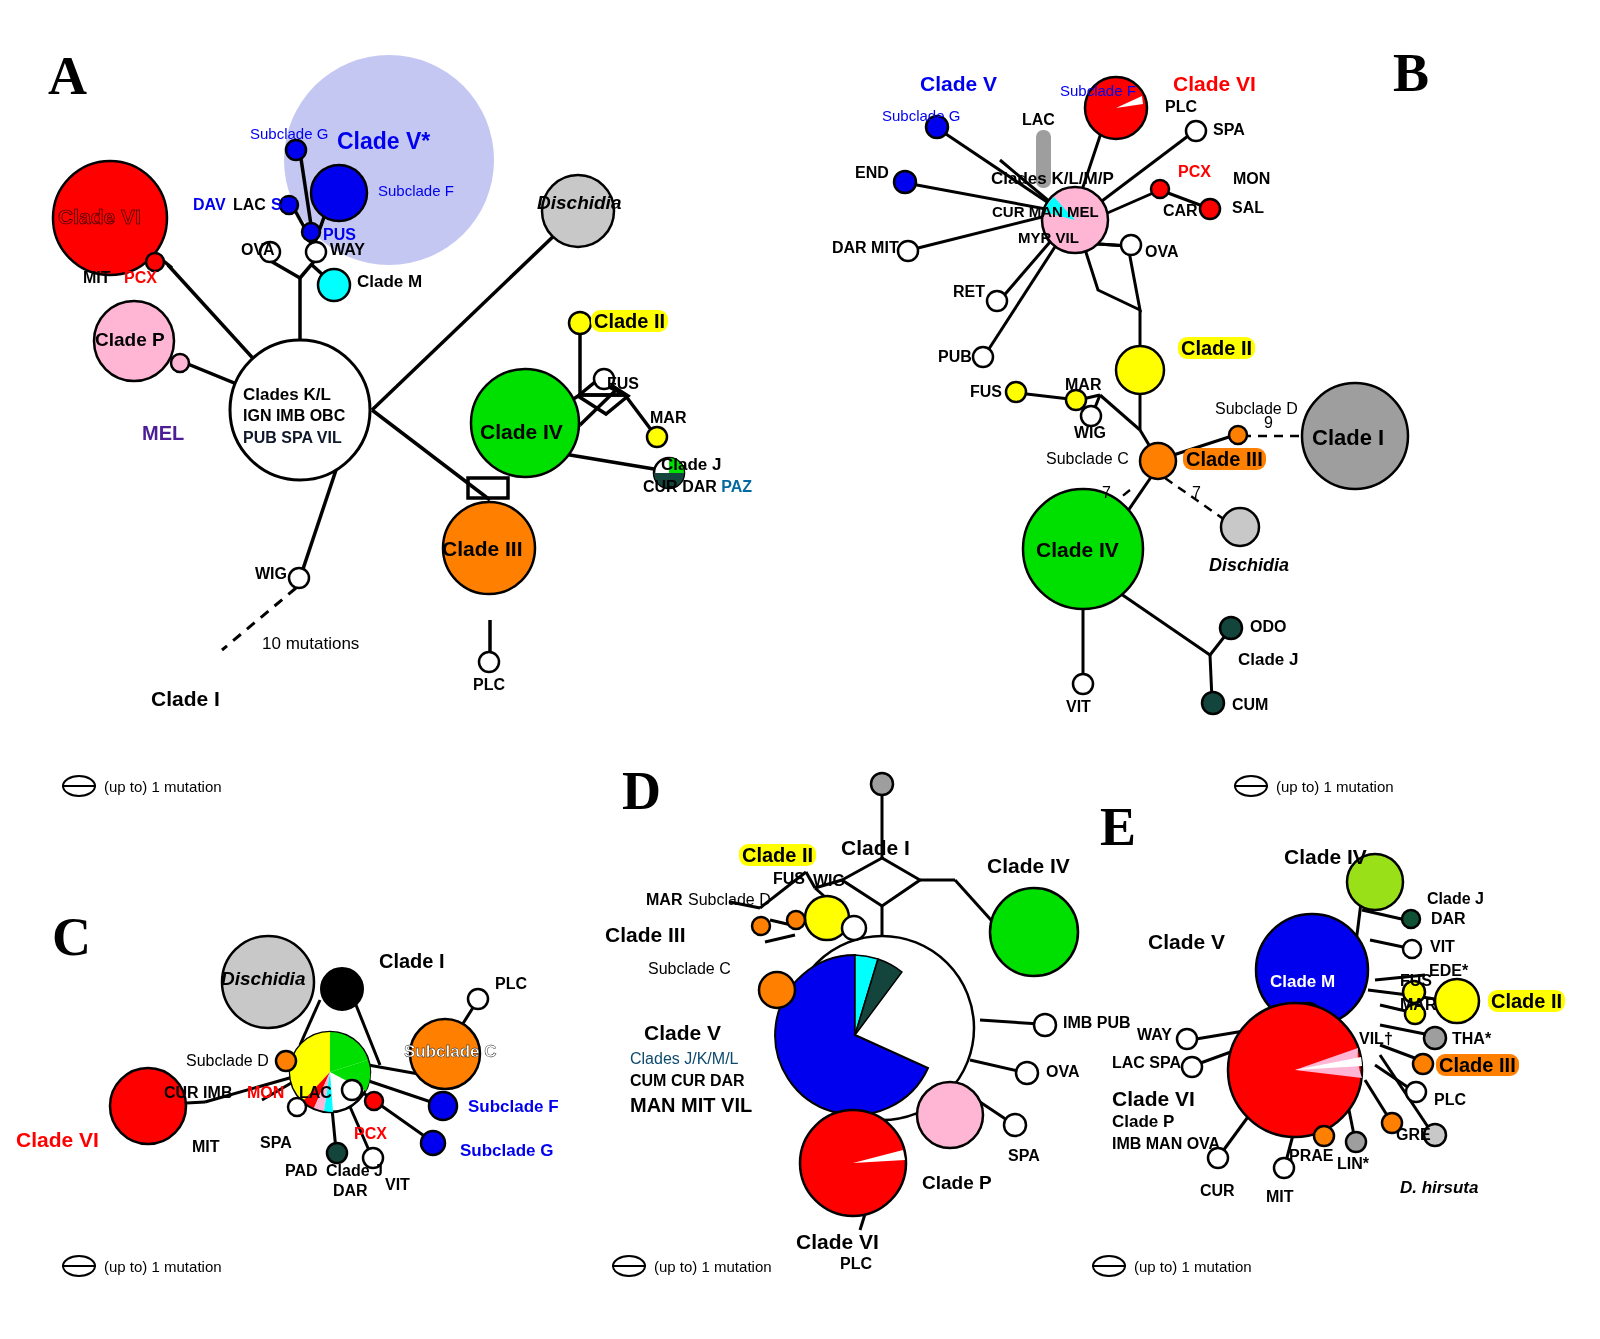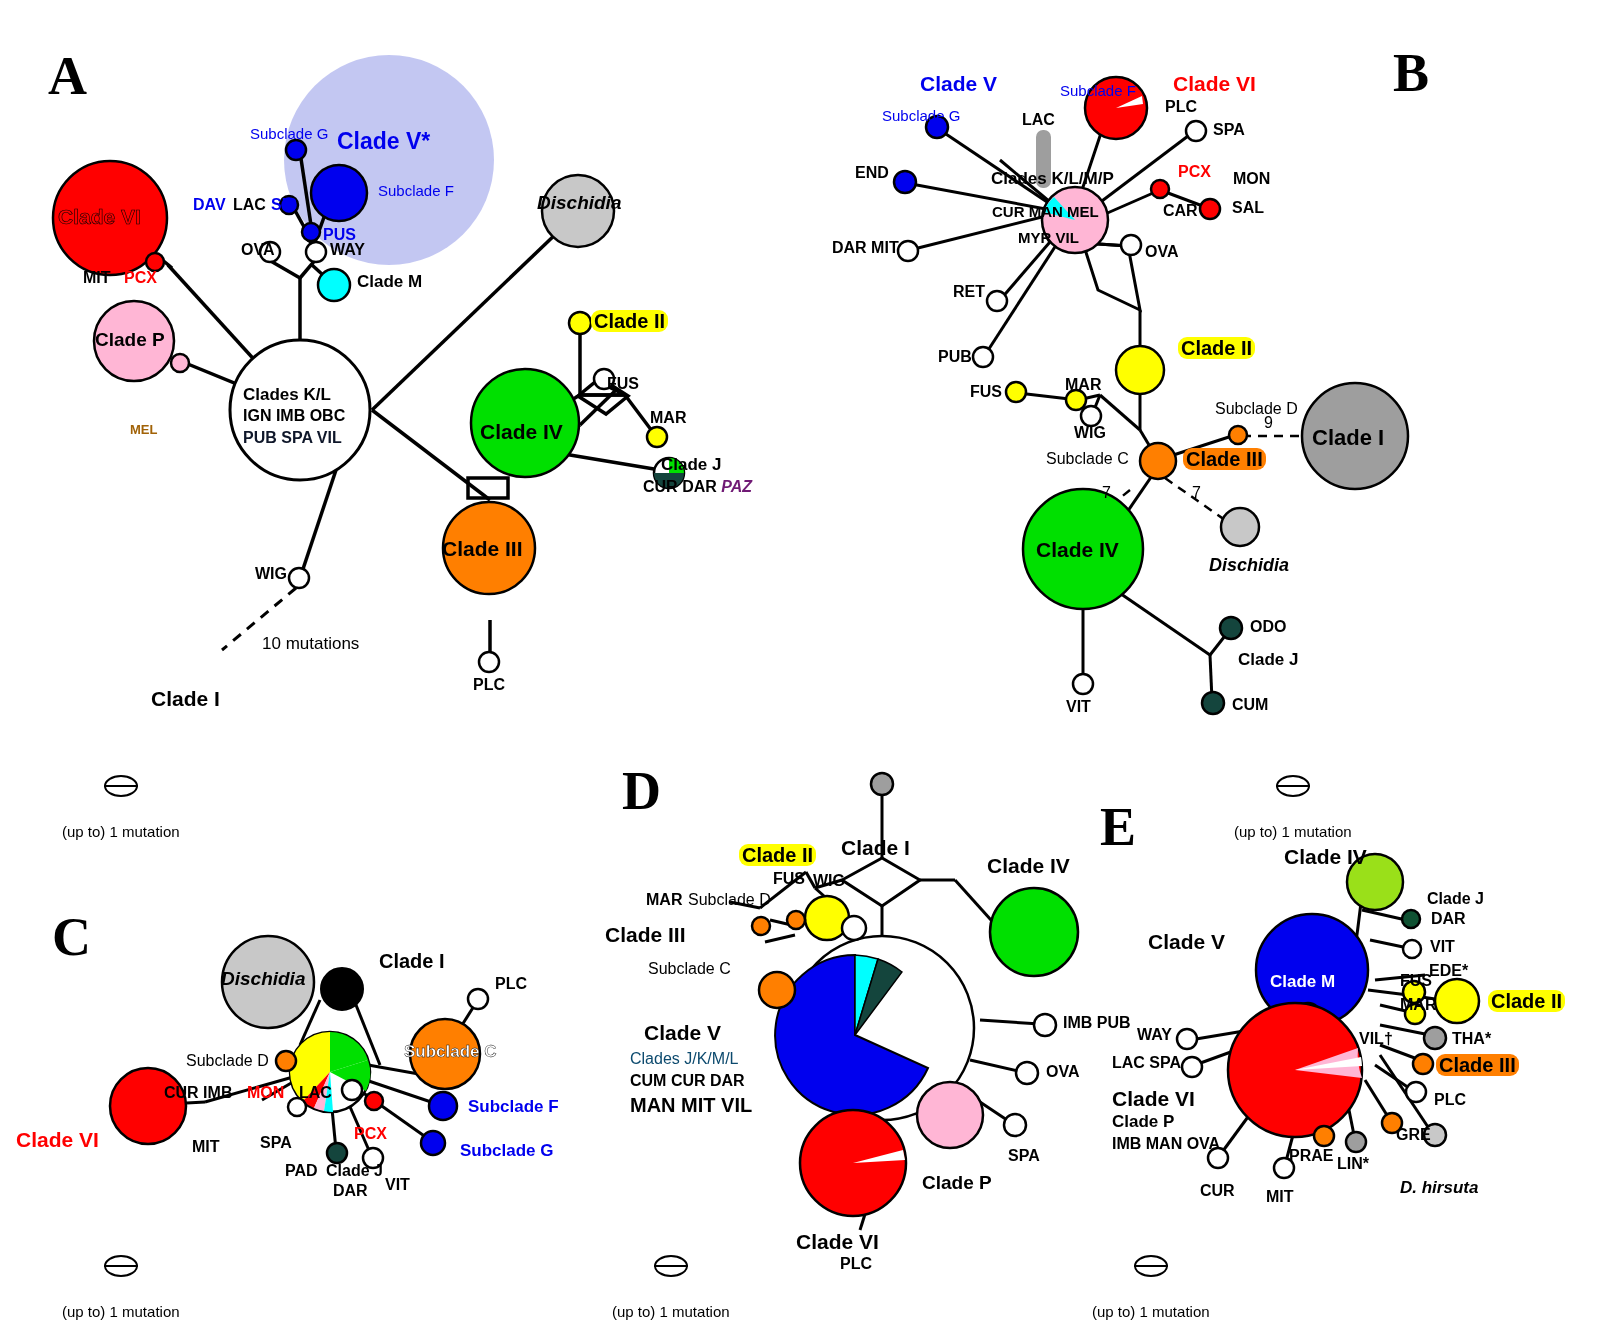"MEL" div.lbl { color: #a16207 -> #4c1d95; font-size: 13px -> 20px; left: 130px -> 142px }
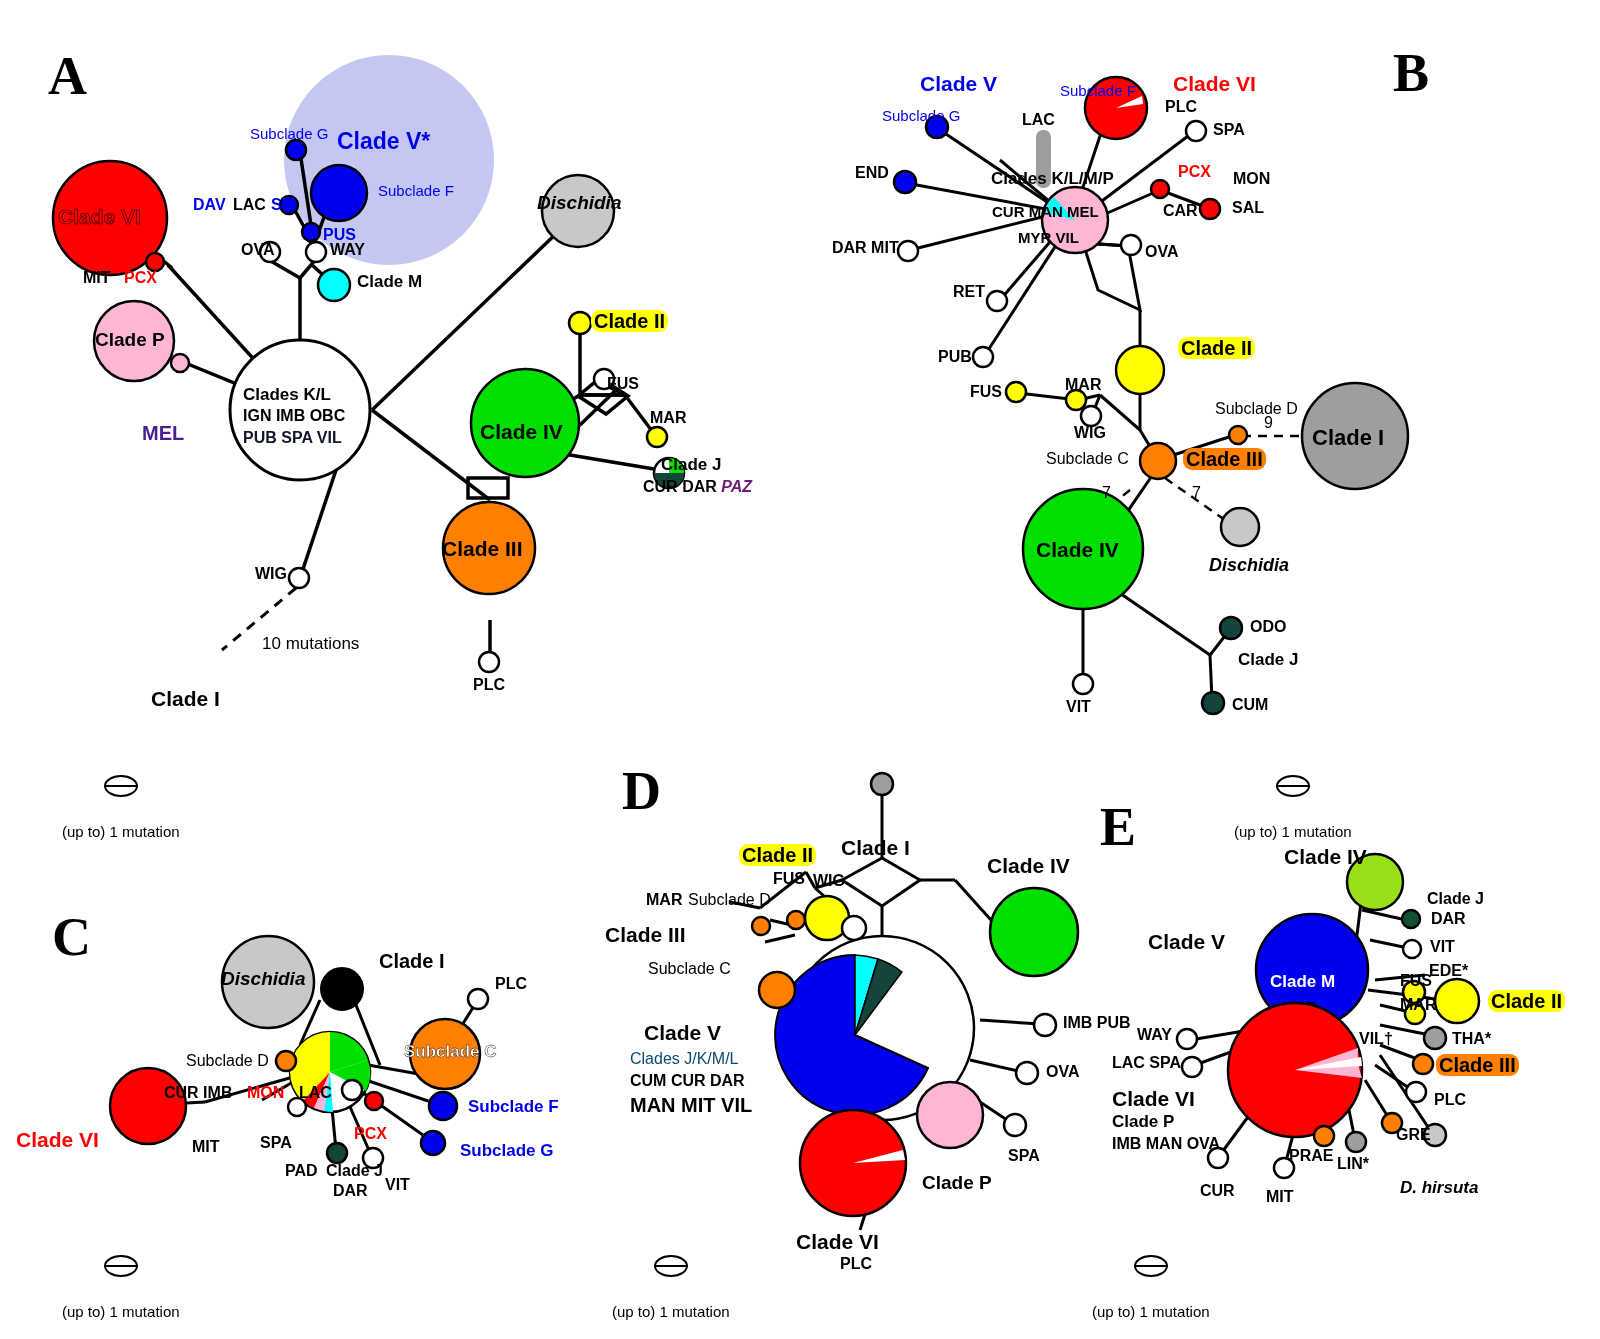"PAZ" span { color: #701a75 -> #0369a1; font-style: italic -> none }
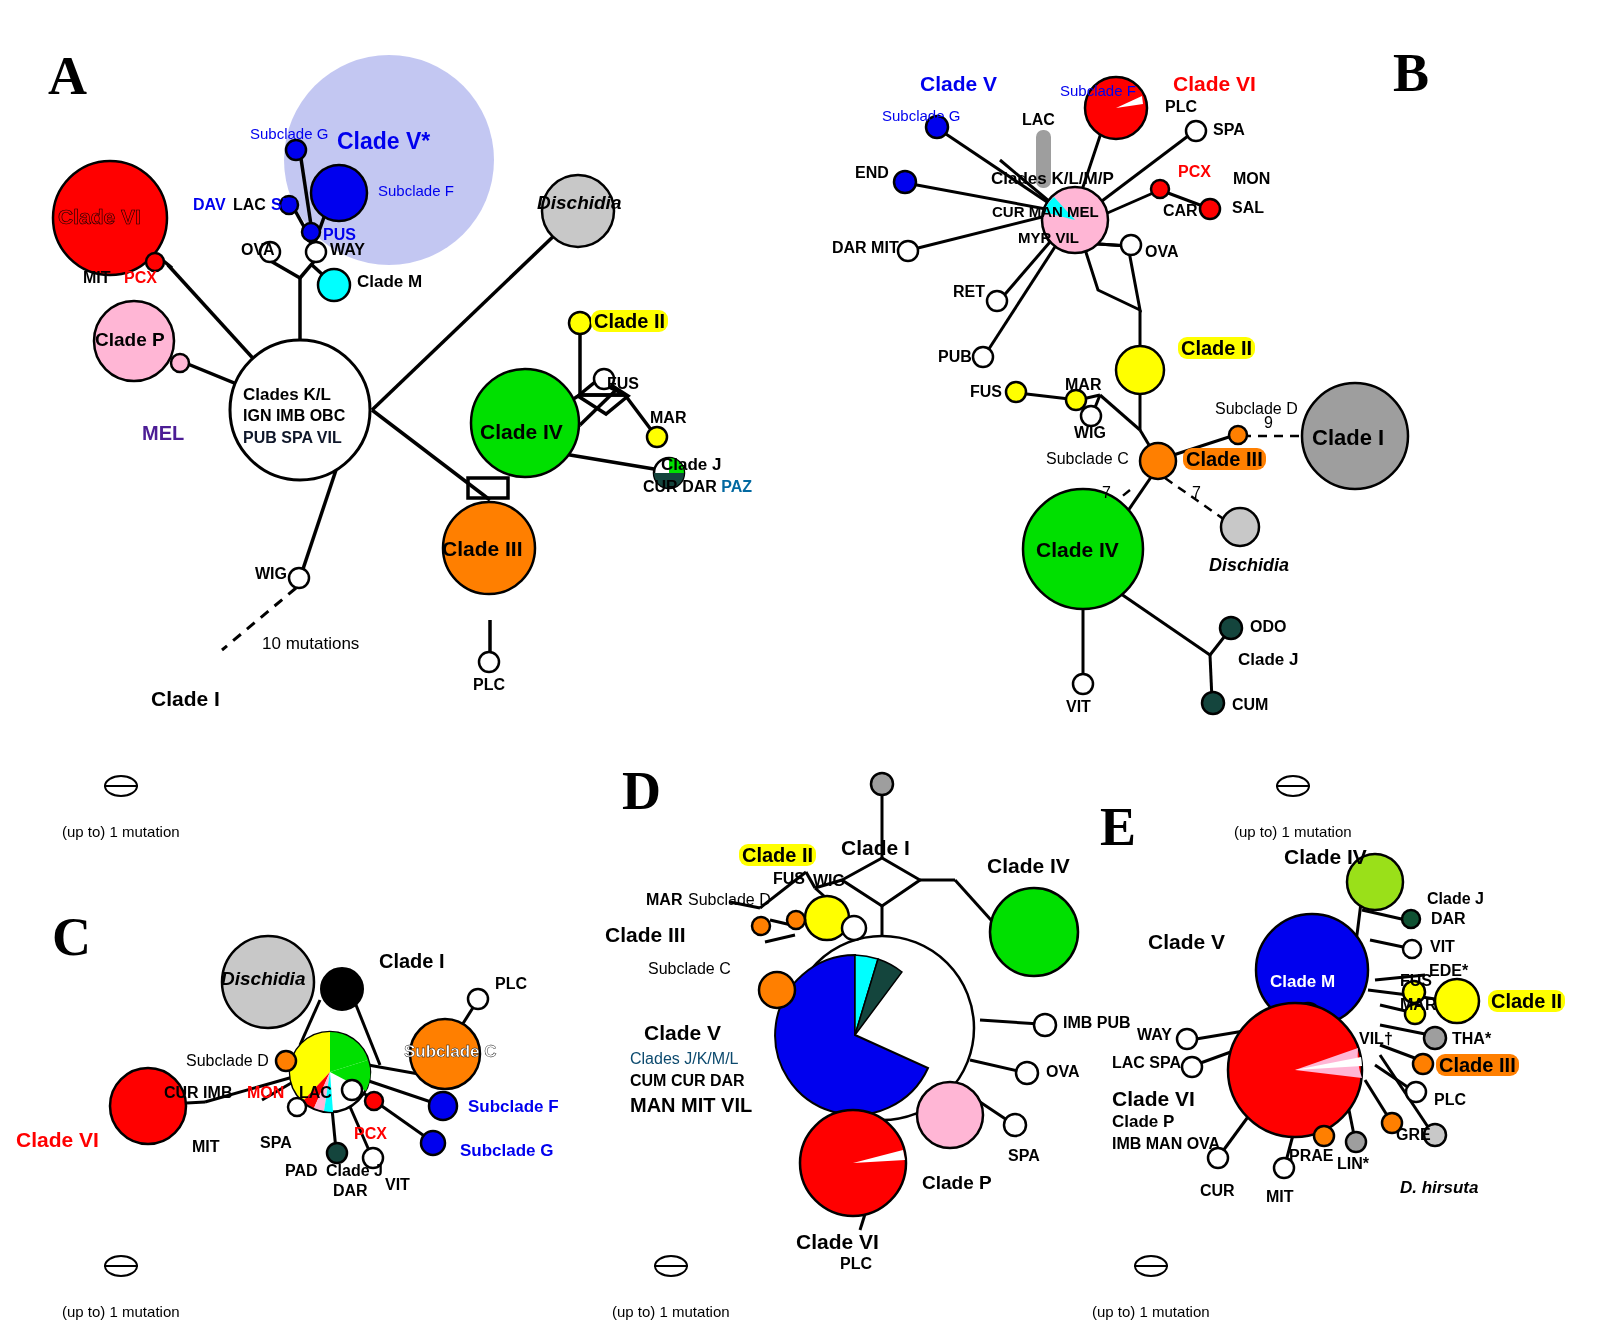"(up to) 1 mutation" .scalebar { flex-direction: column -> none; gap: 26px -> 8px }
